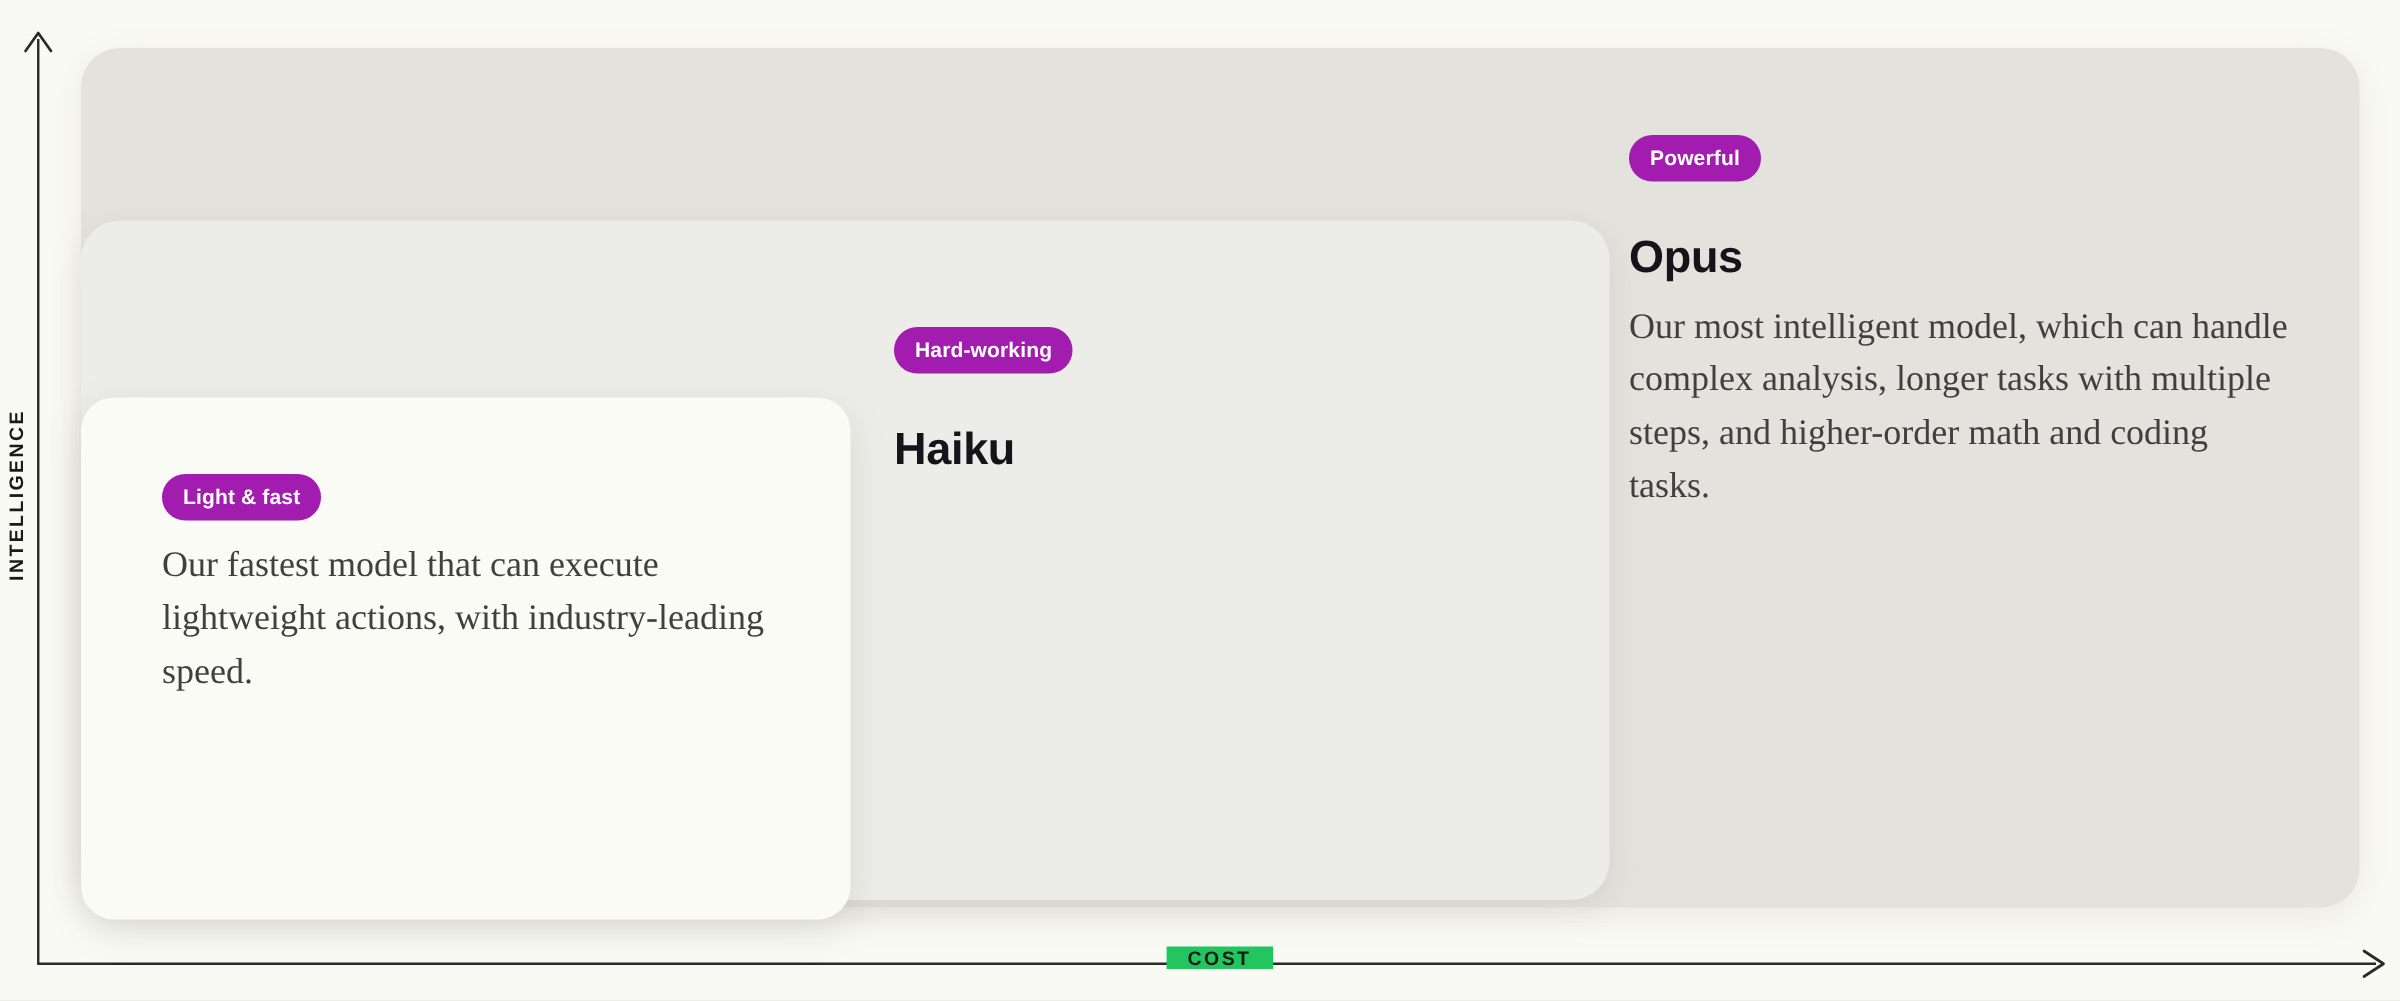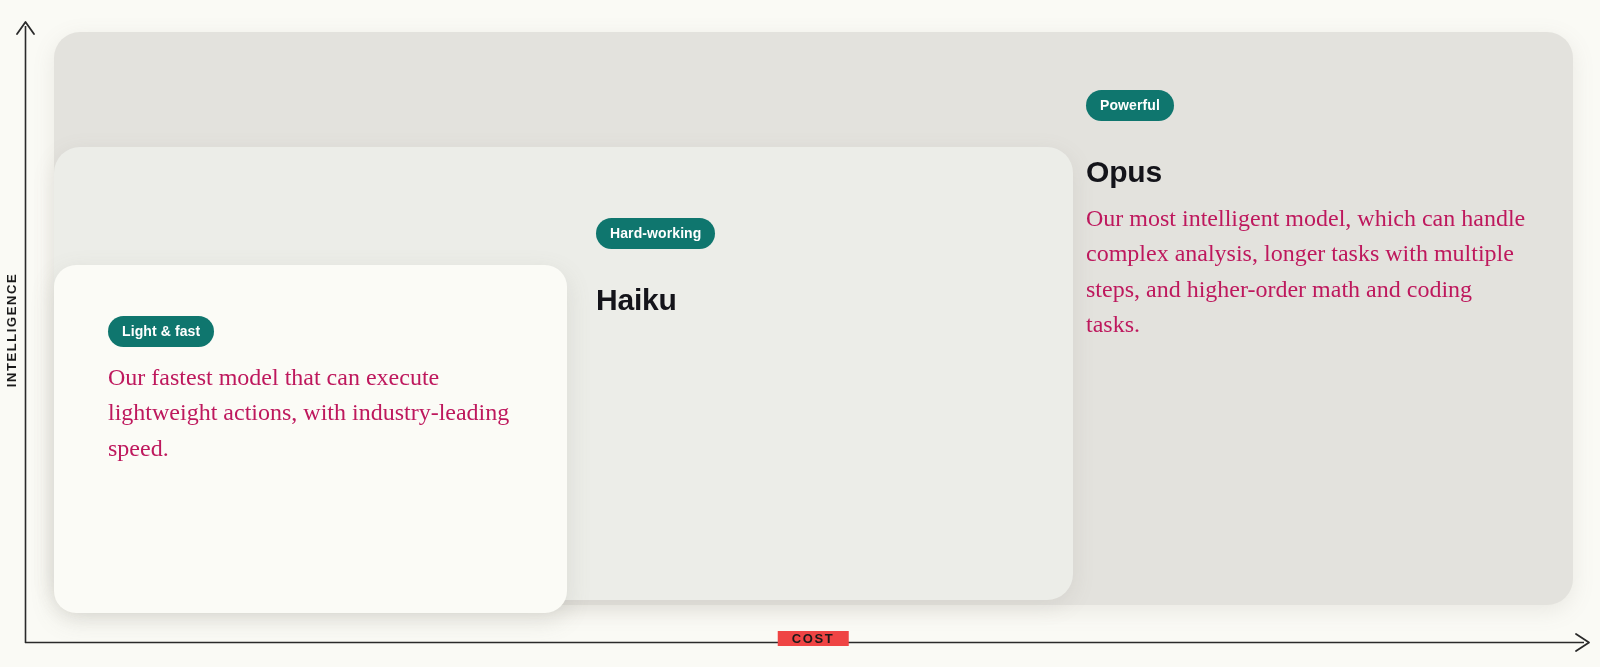"Powerful" .badge { background: #0f766e -> #a21caf }
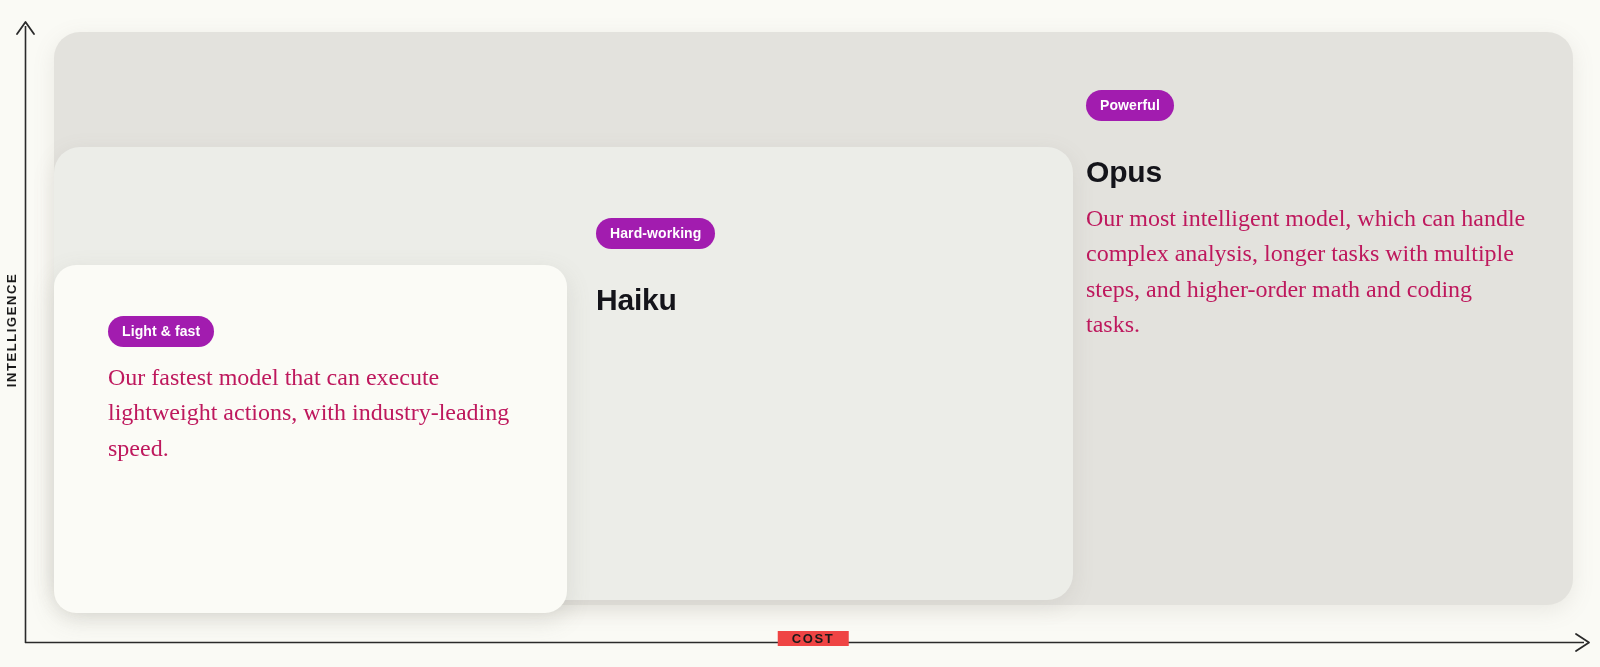"Our most intelligent model, which" .model-desc { color: #be185d -> #404040 }
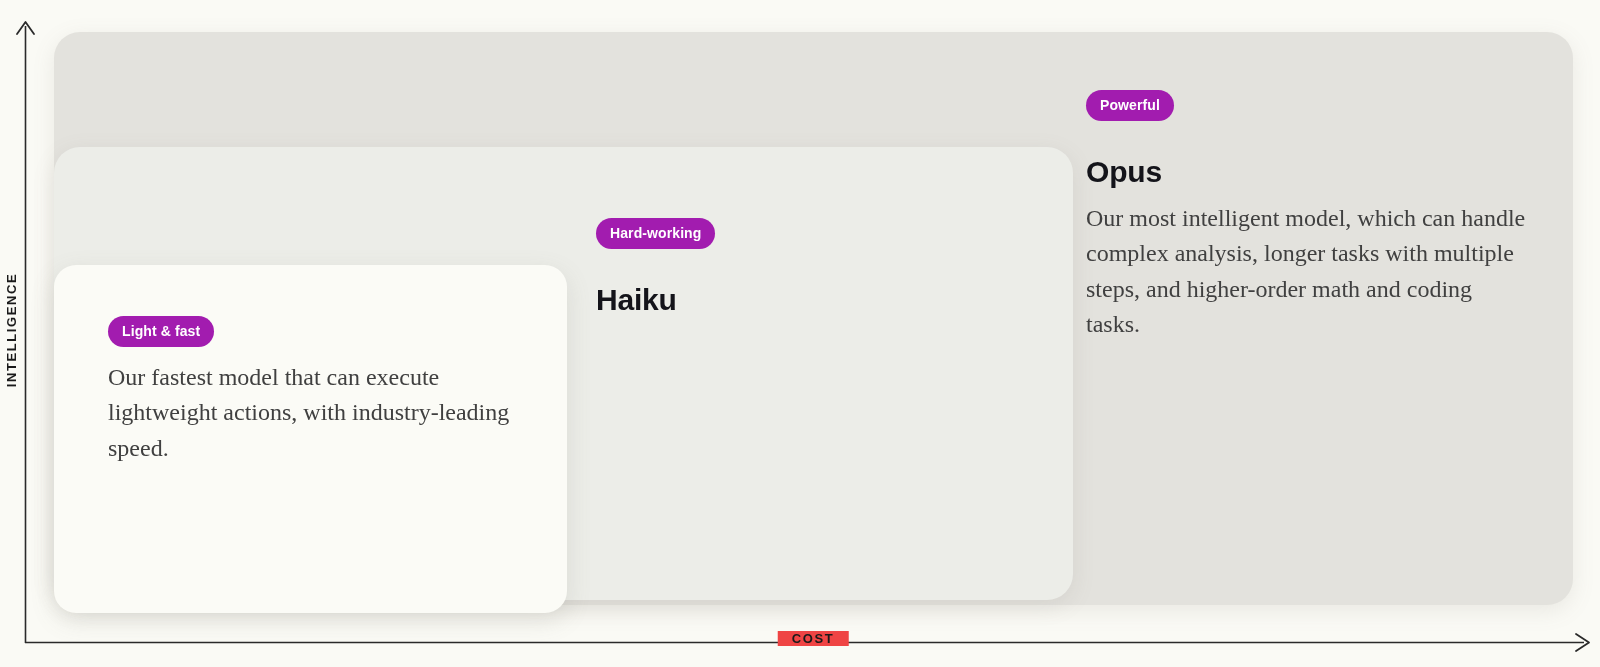"COST" .axis-label-x { background: #ef4444 -> #22c55e }
